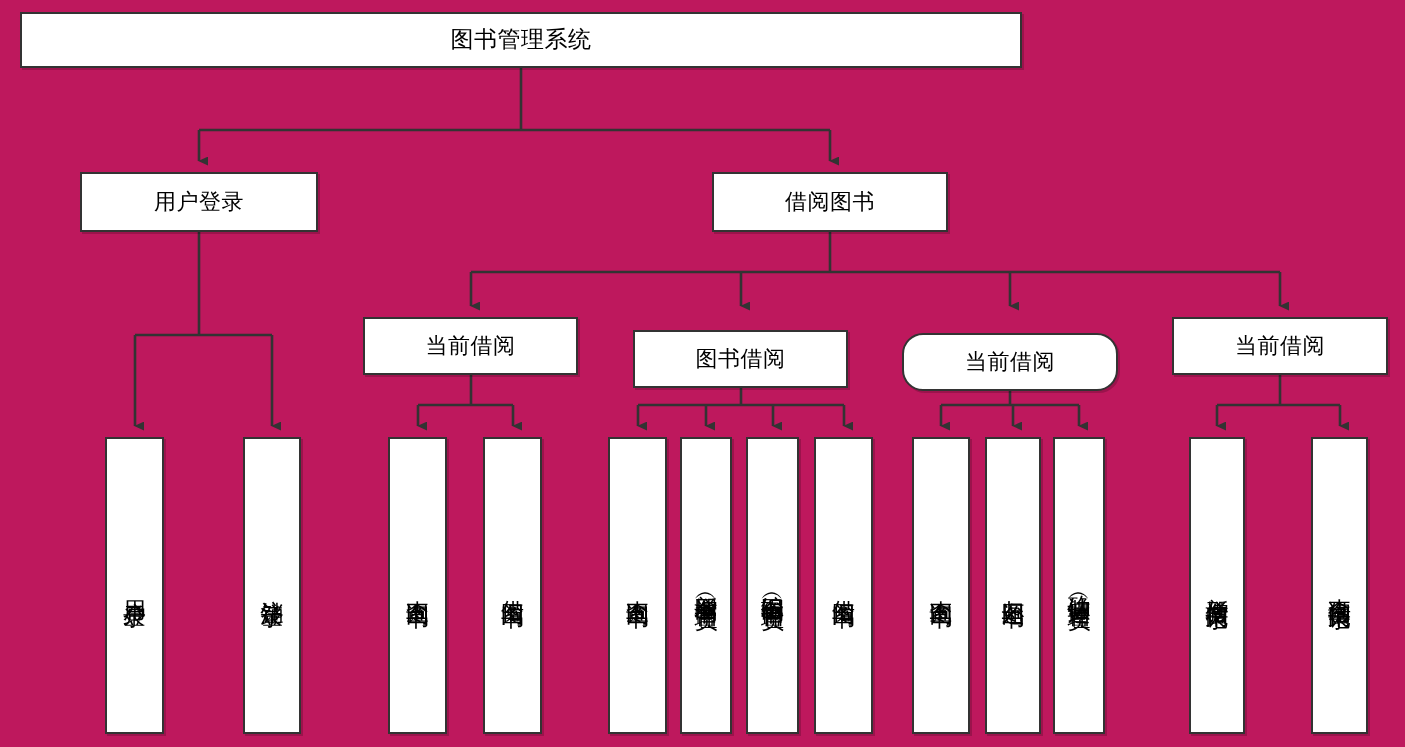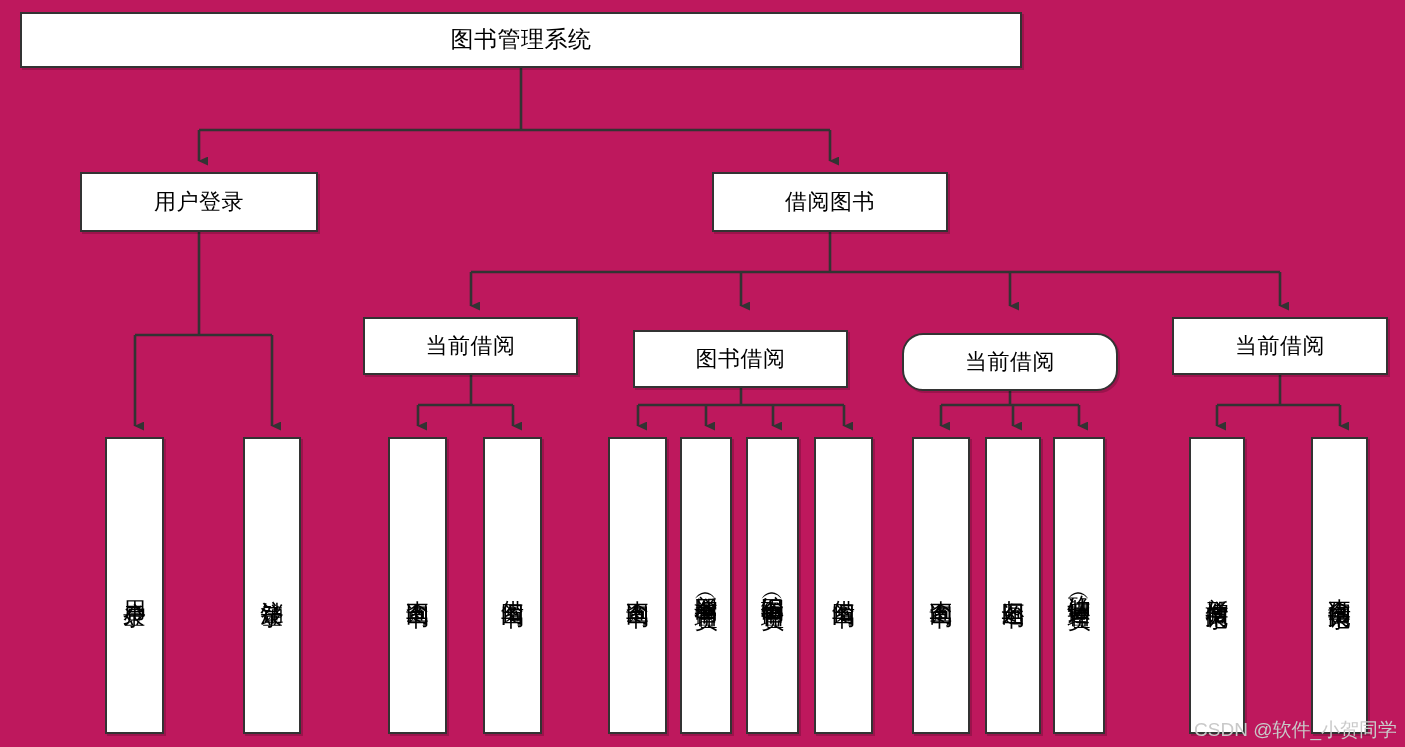"CSDN @软件_小贺同学" div { html: <div>CSDN @软件_小贺同学</div> -> none }
